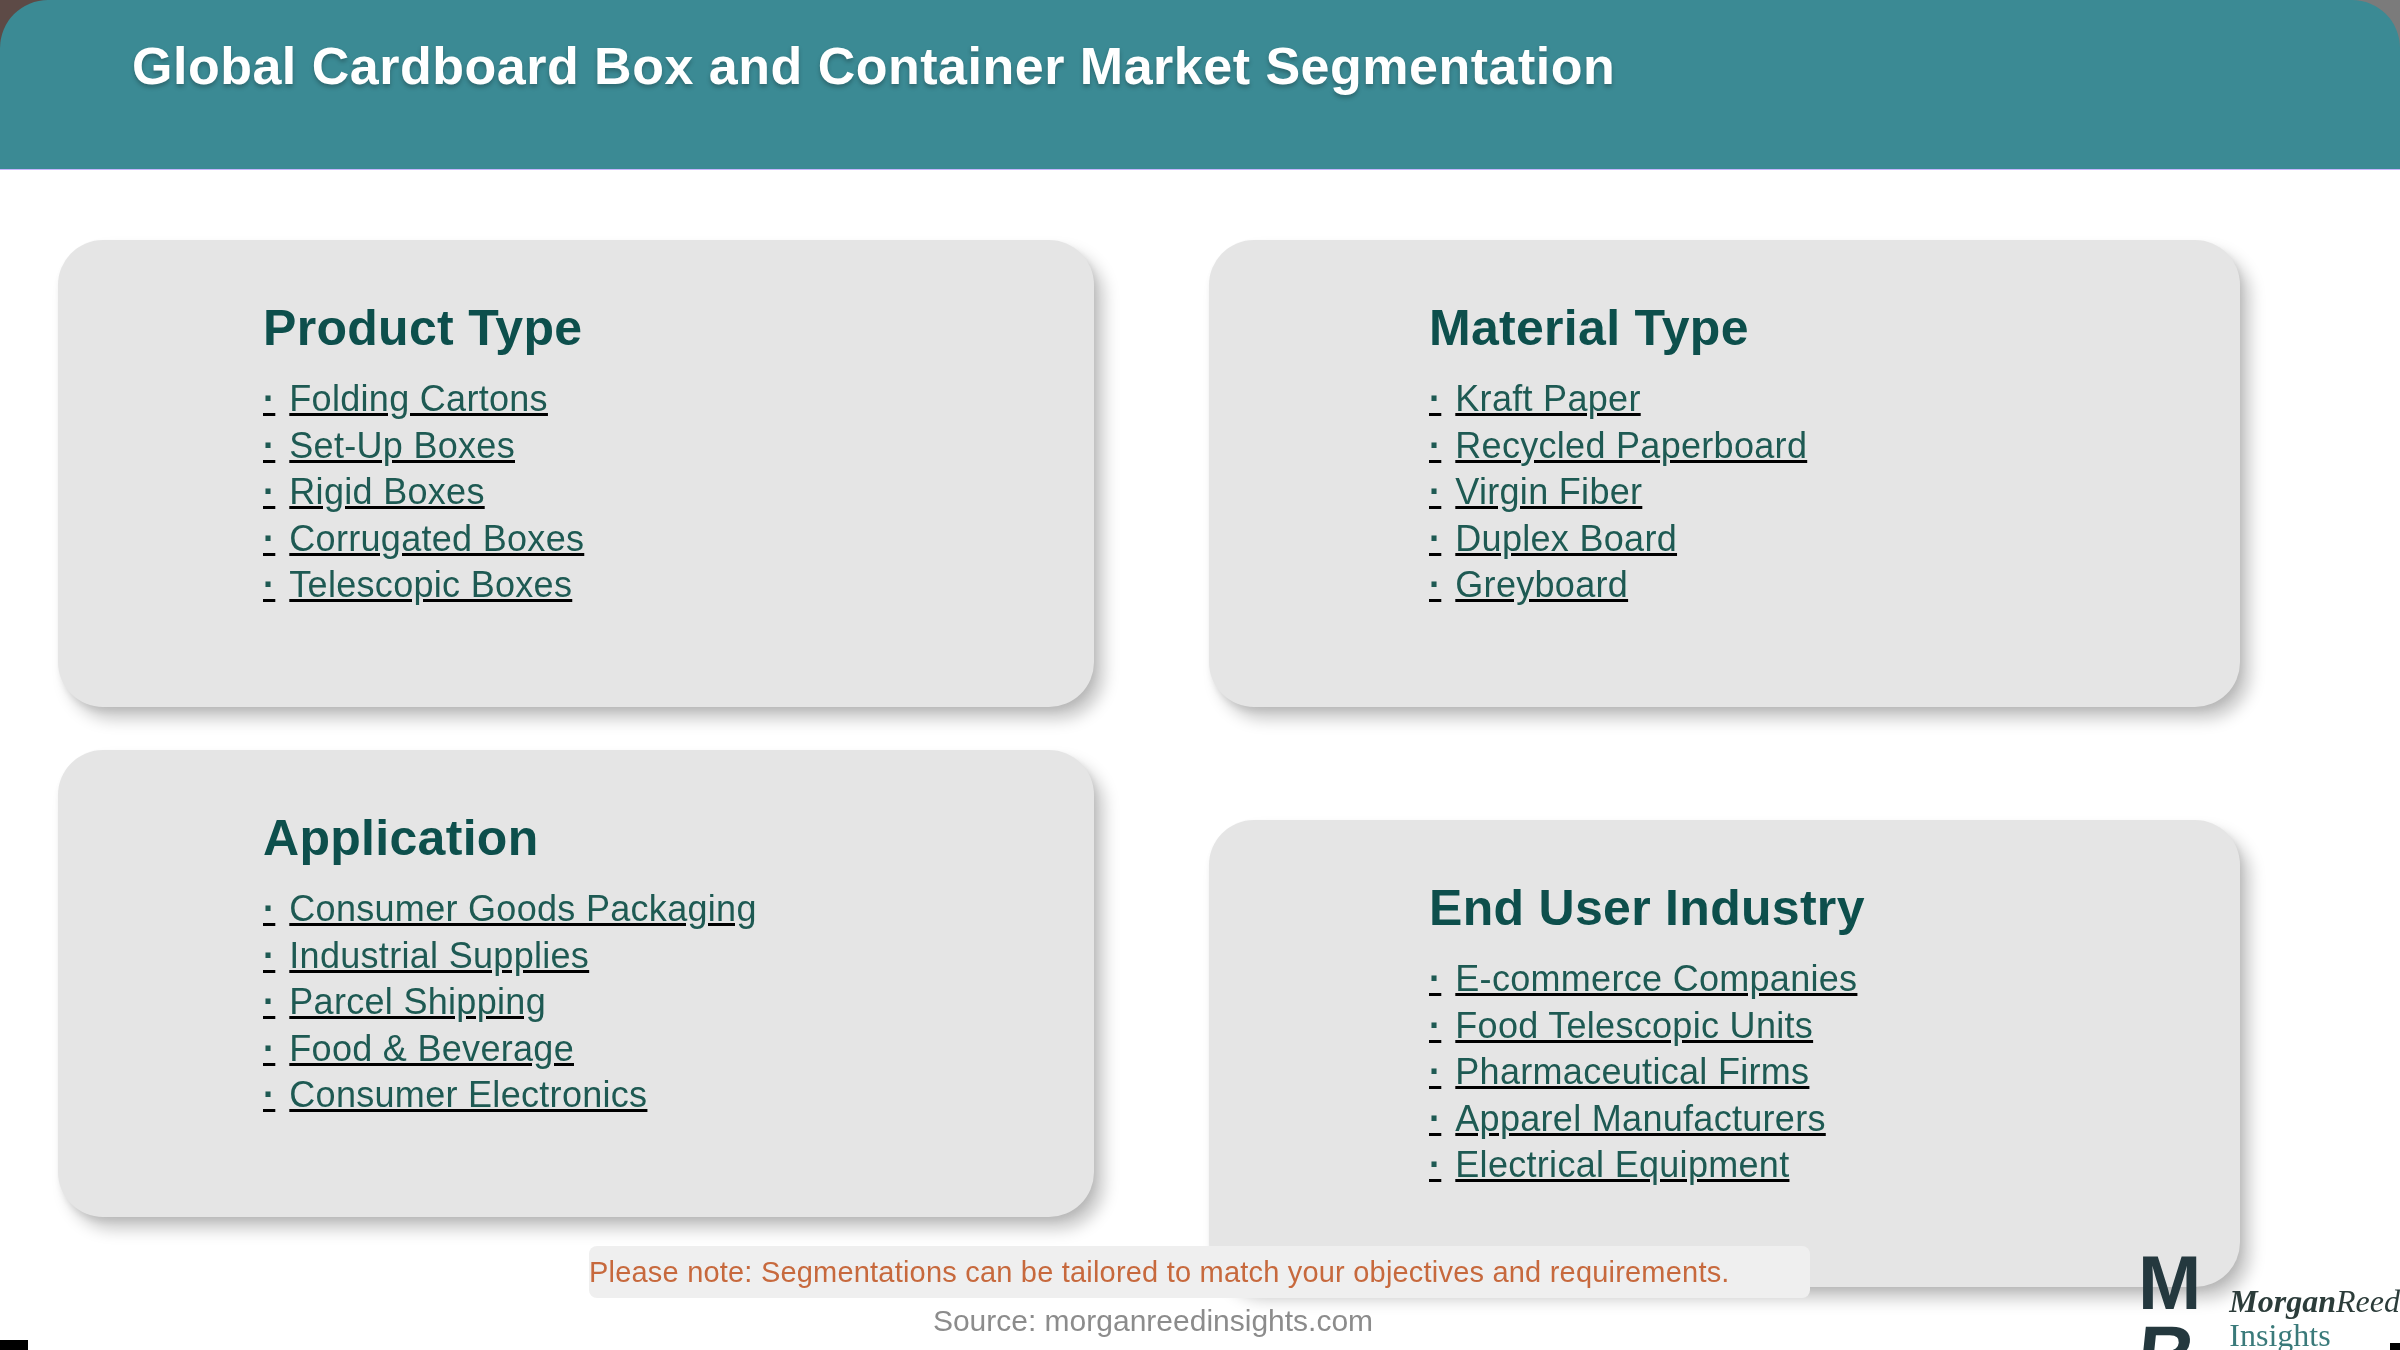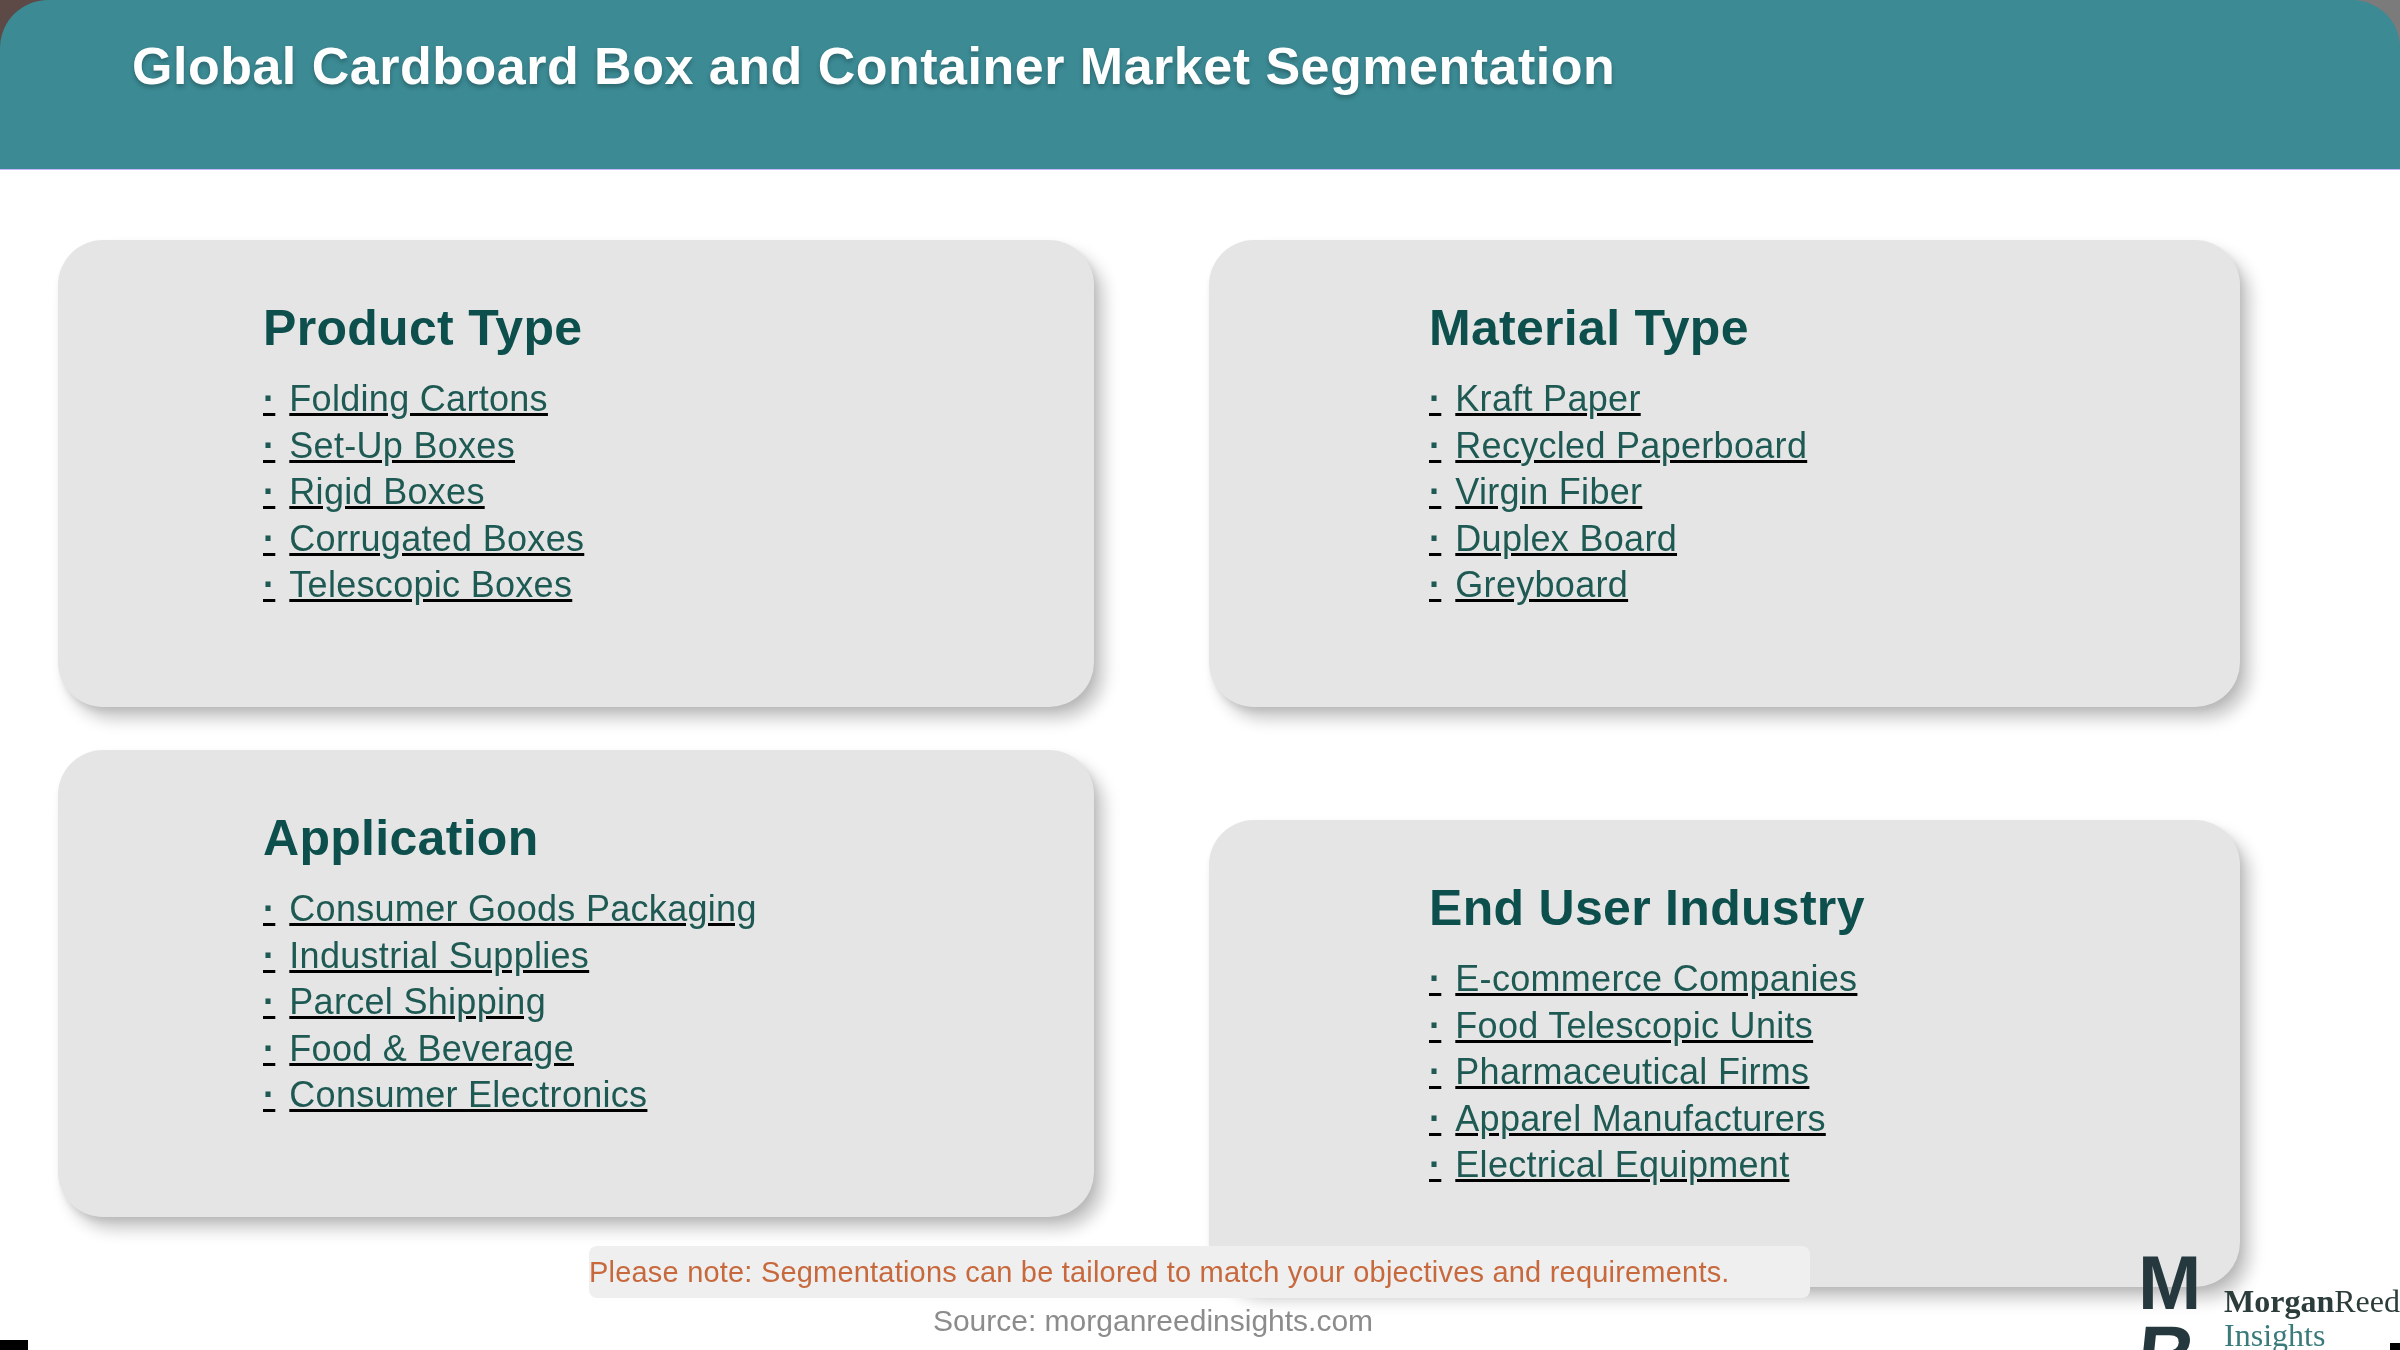"MorganReed" .logo .name { font-style: none -> italic }
